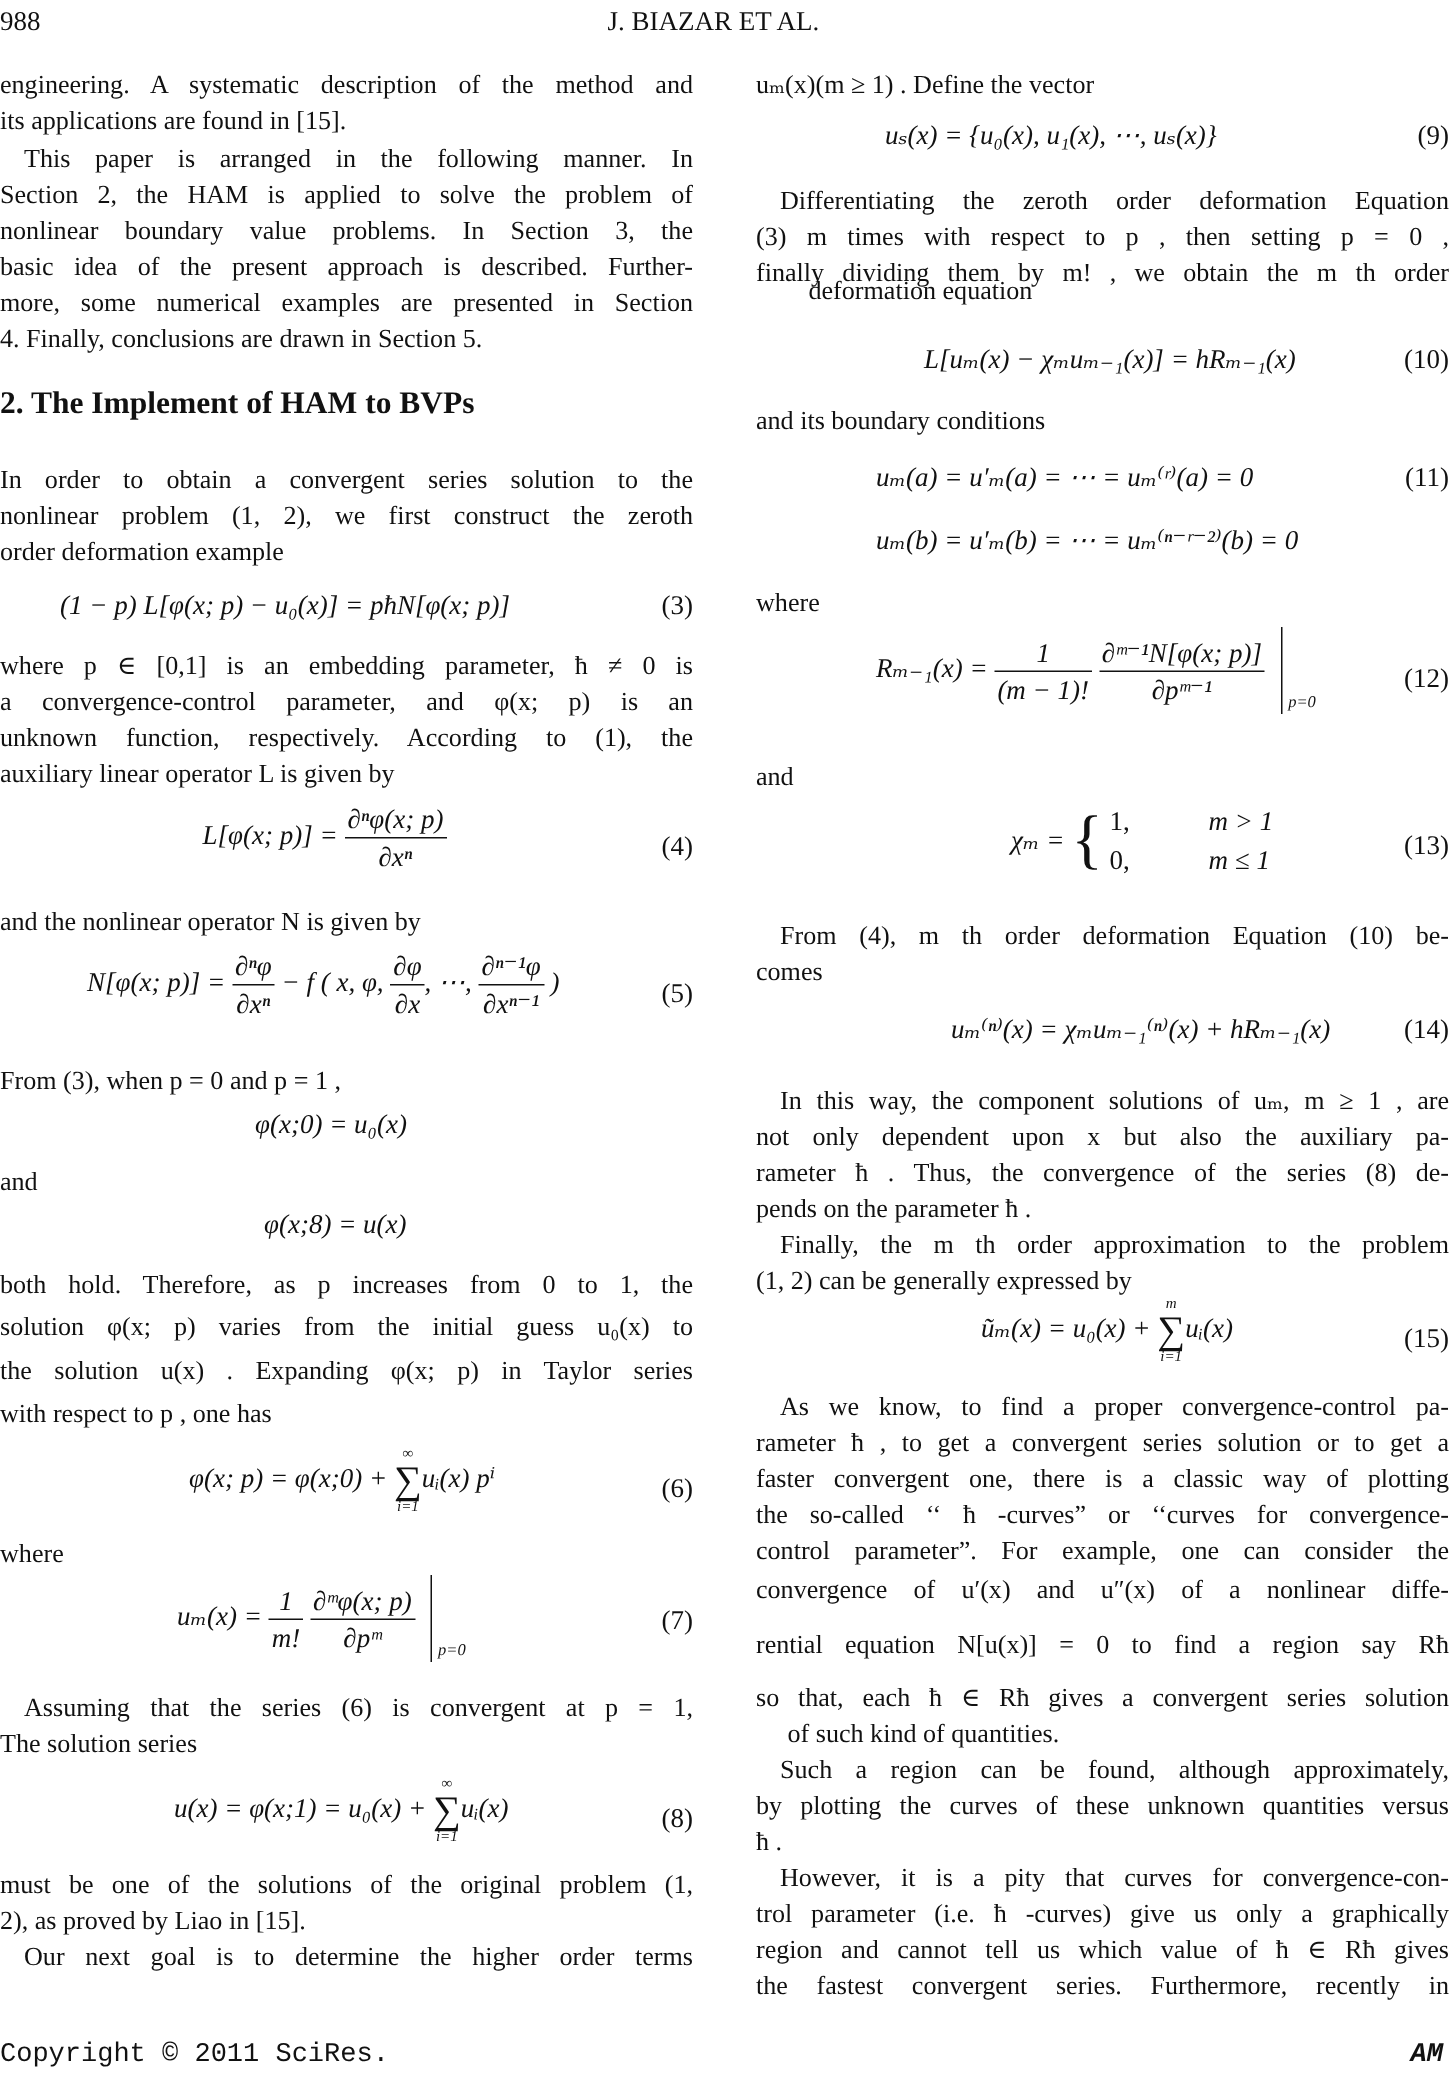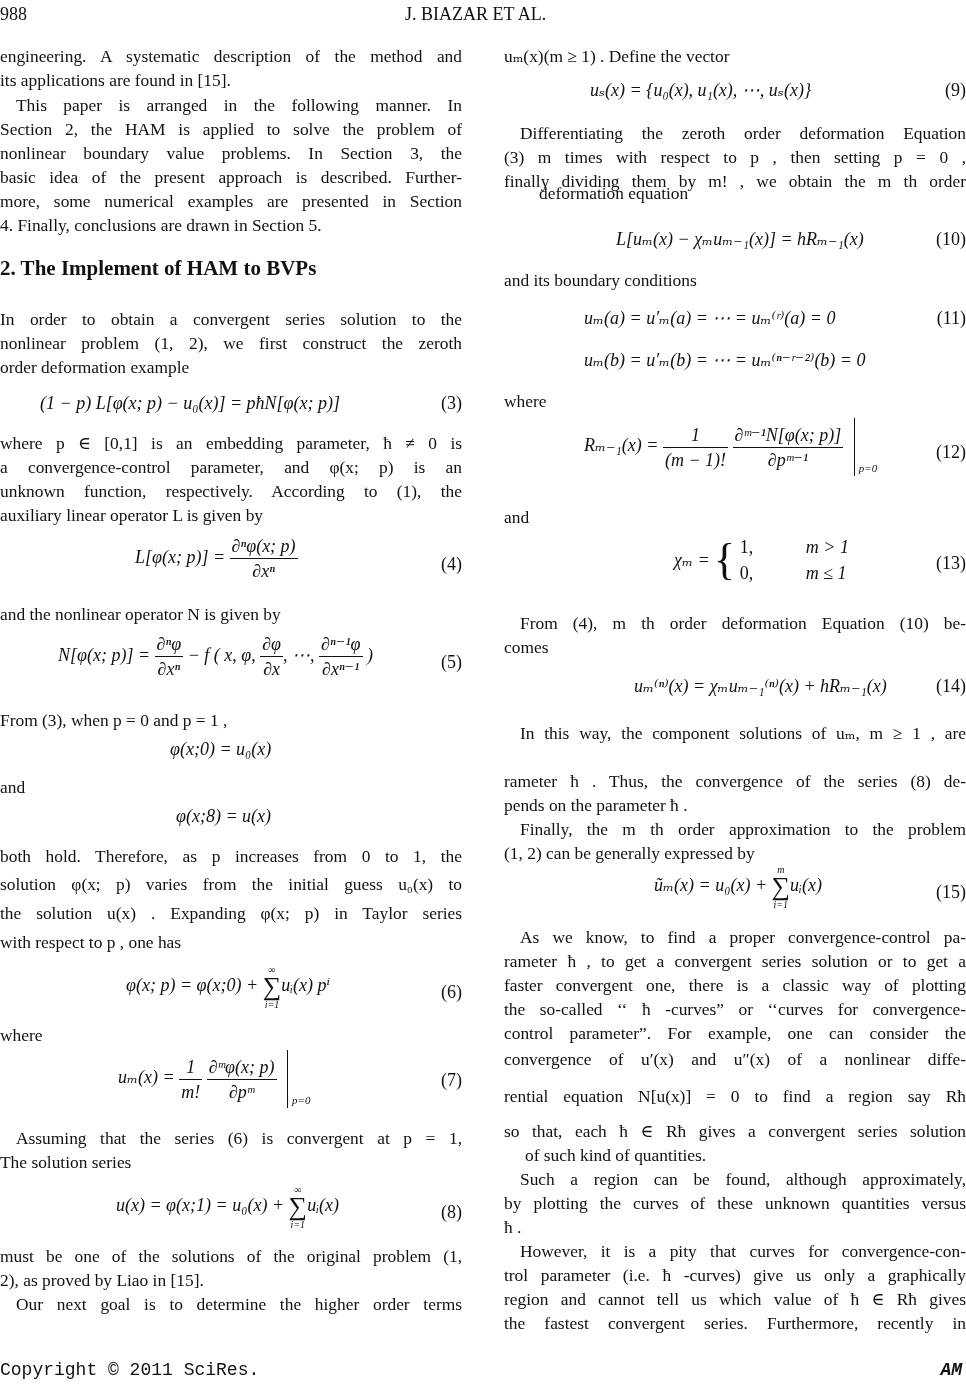"not only dependent upon x" div.line { html: none -> <div>not only dependent upon x but also the auxiliary pa-</div> }
